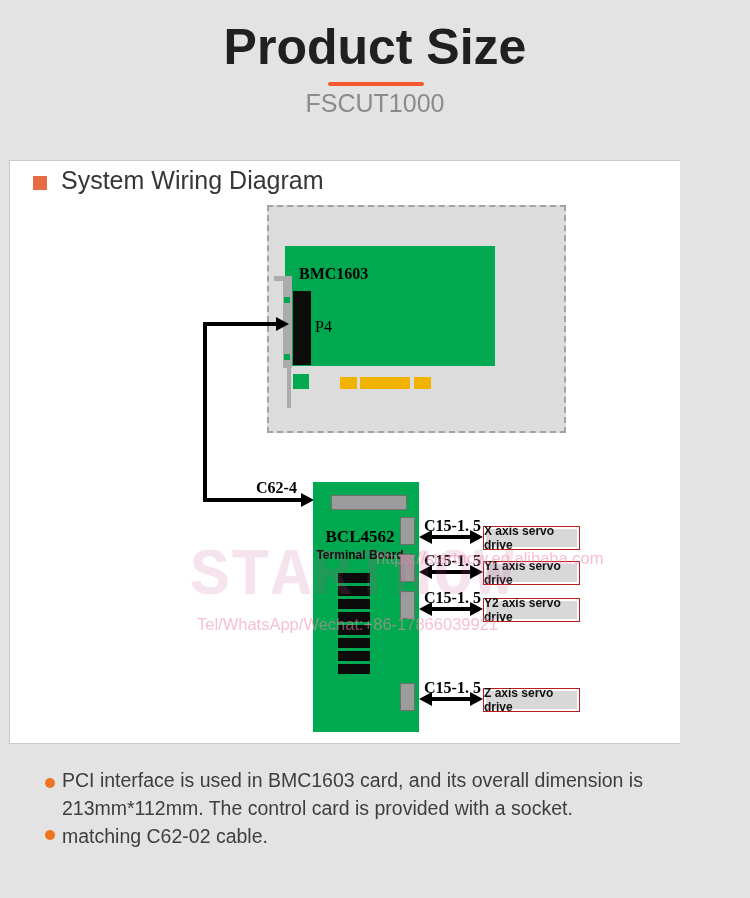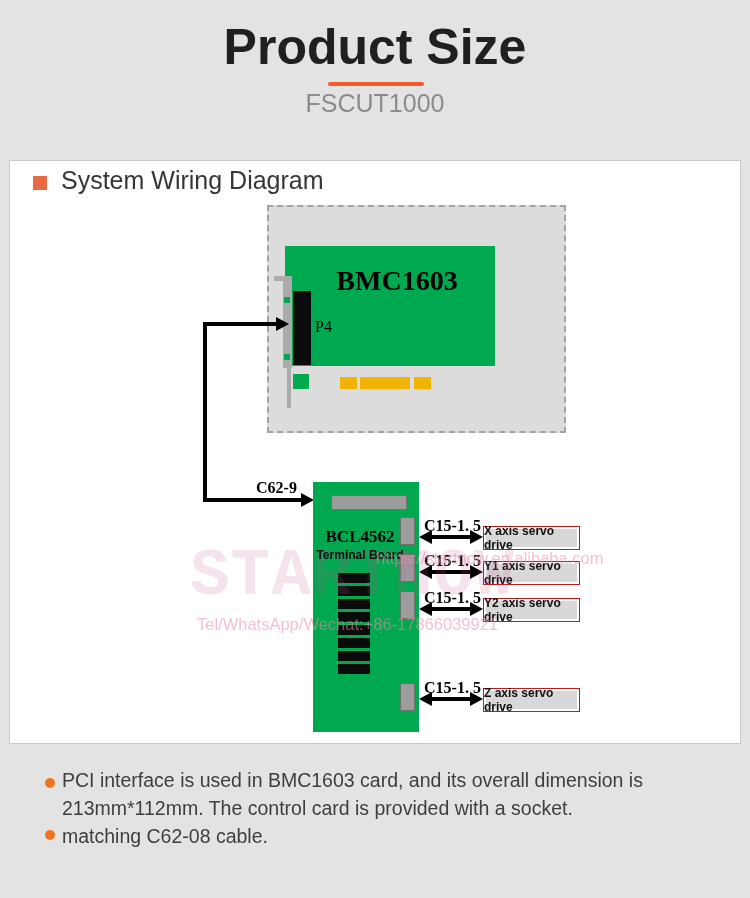"Product Size" .canvas { width: 750px -> 680px }
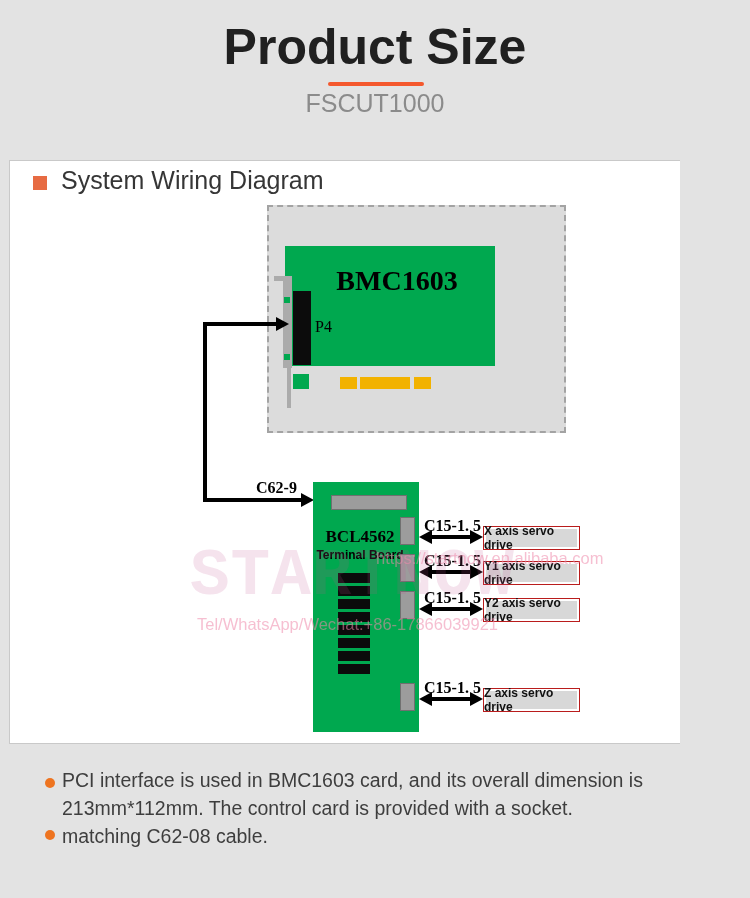"BMC1603" .bmc-title { font-size: 28px -> 16px; text-align: center -> left }
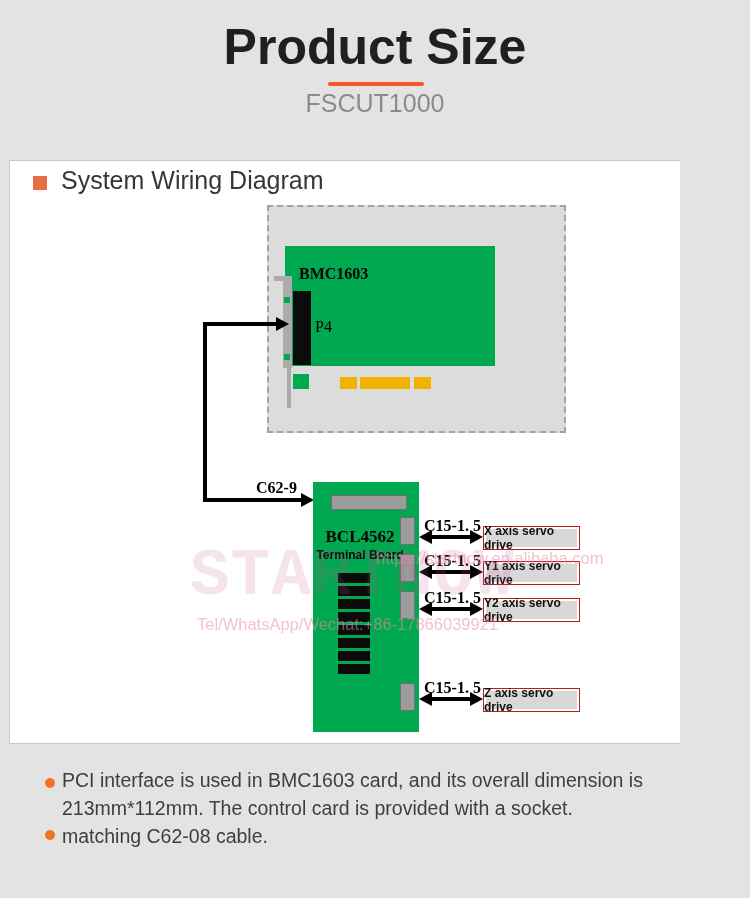"C62-9" div.abs { text: C62-9 -> C62-4 }
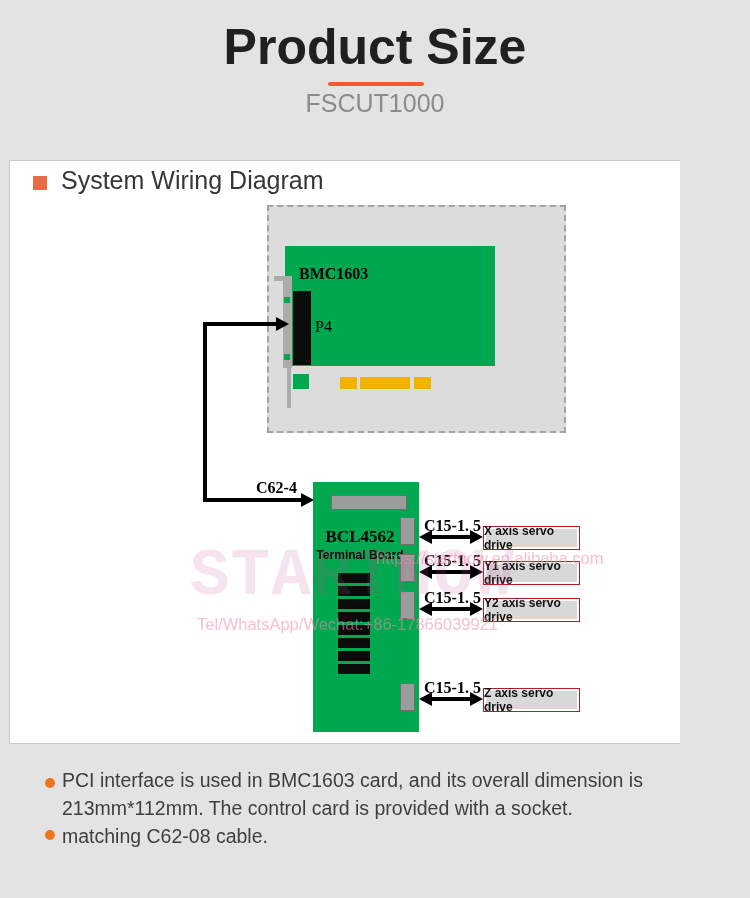"matching C62-08 cable." div { text: C62-08 -> C62-02 }
